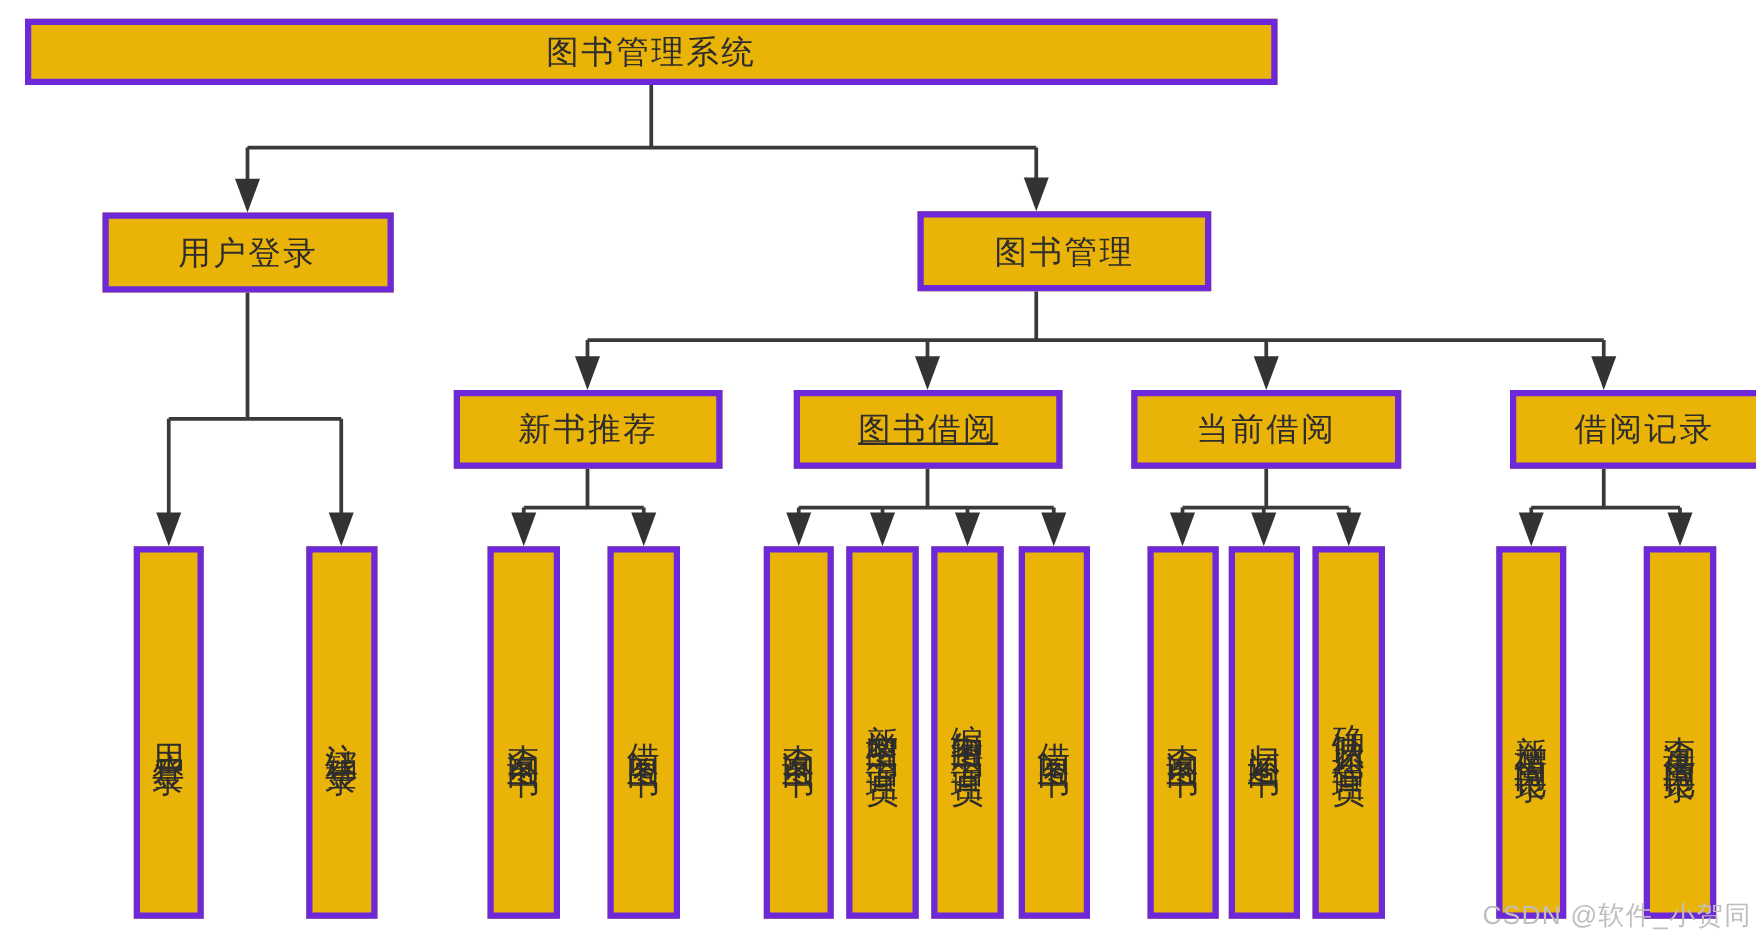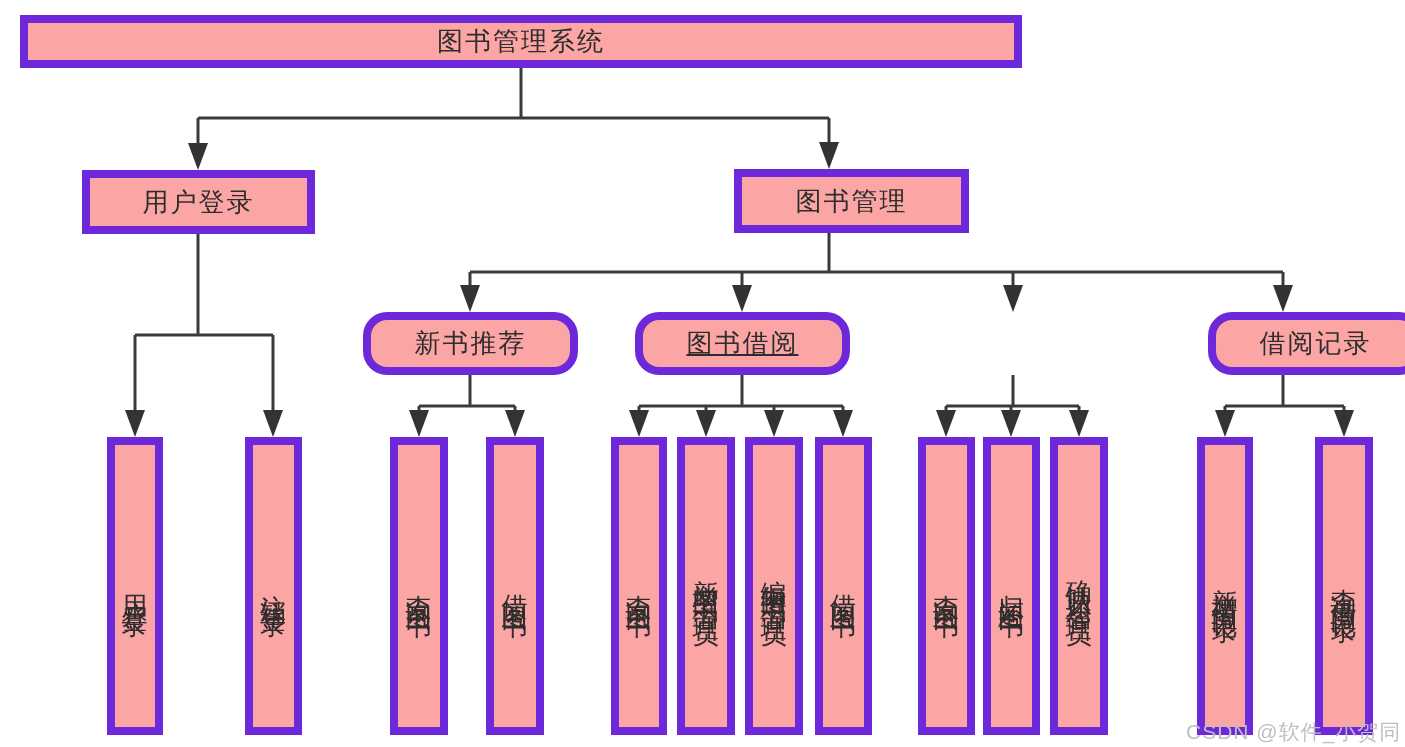"图书管理系统" .node { background: #fca5a5 -> #eab308; border: 8px solid #6d28d9 -> 5px solid #6d28d9 }
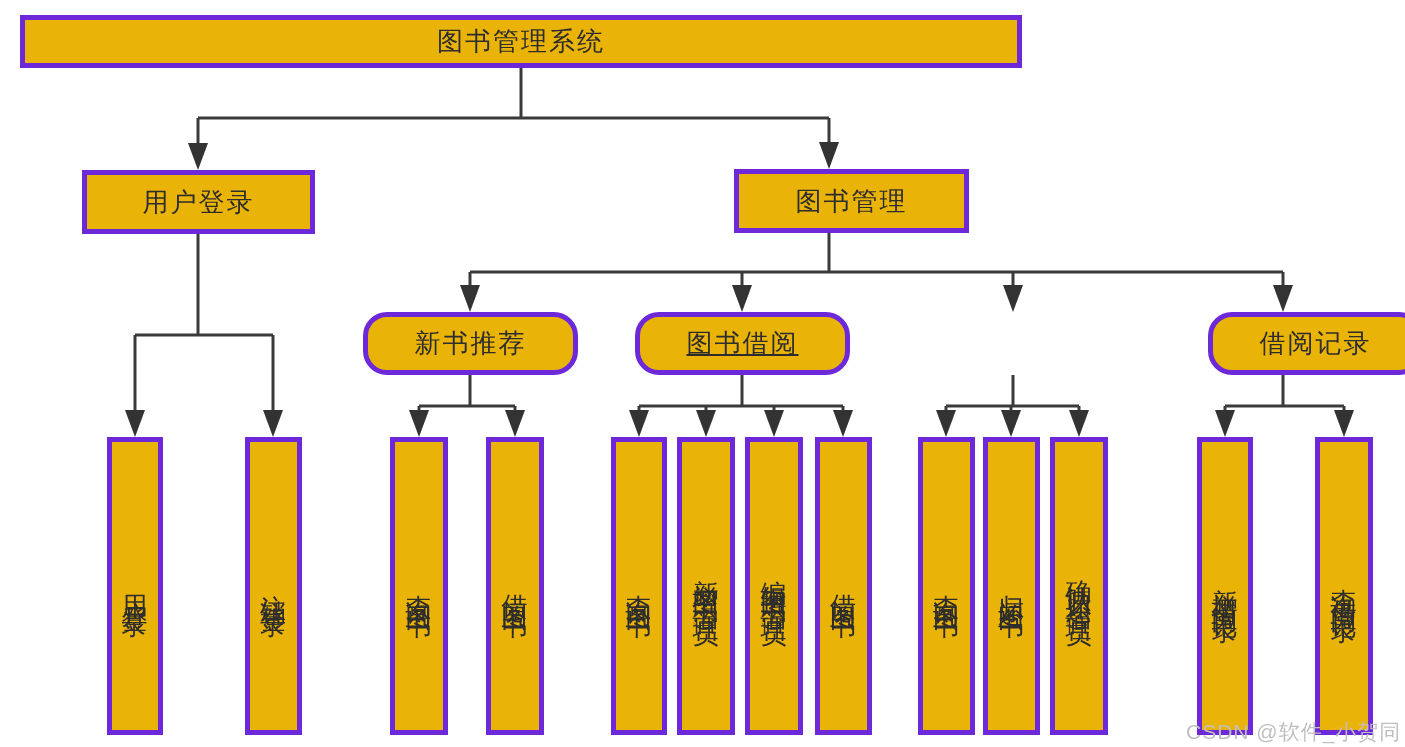"新书推荐" .n-l3 { border-radius: 24px -> none }
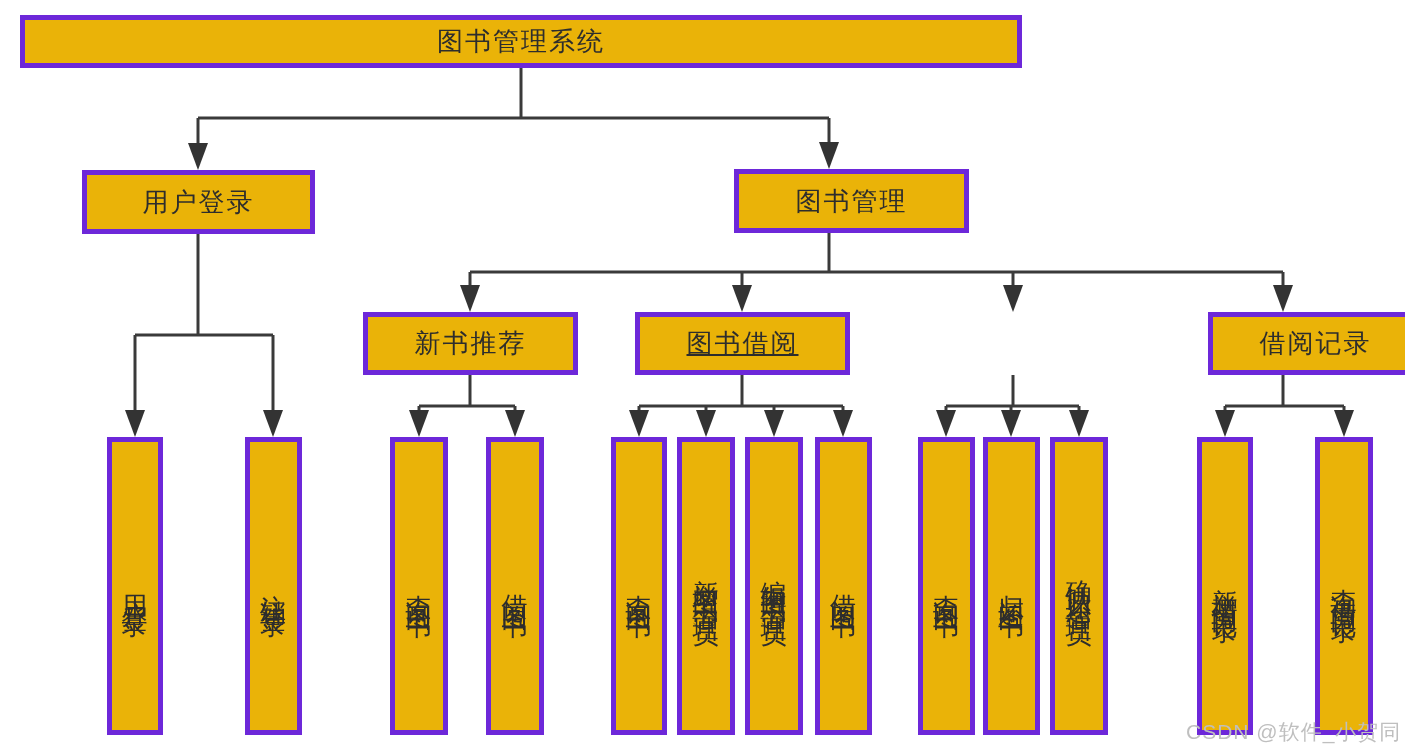"当前借阅" div.node { html: none -> <div>当前借阅</div> }
